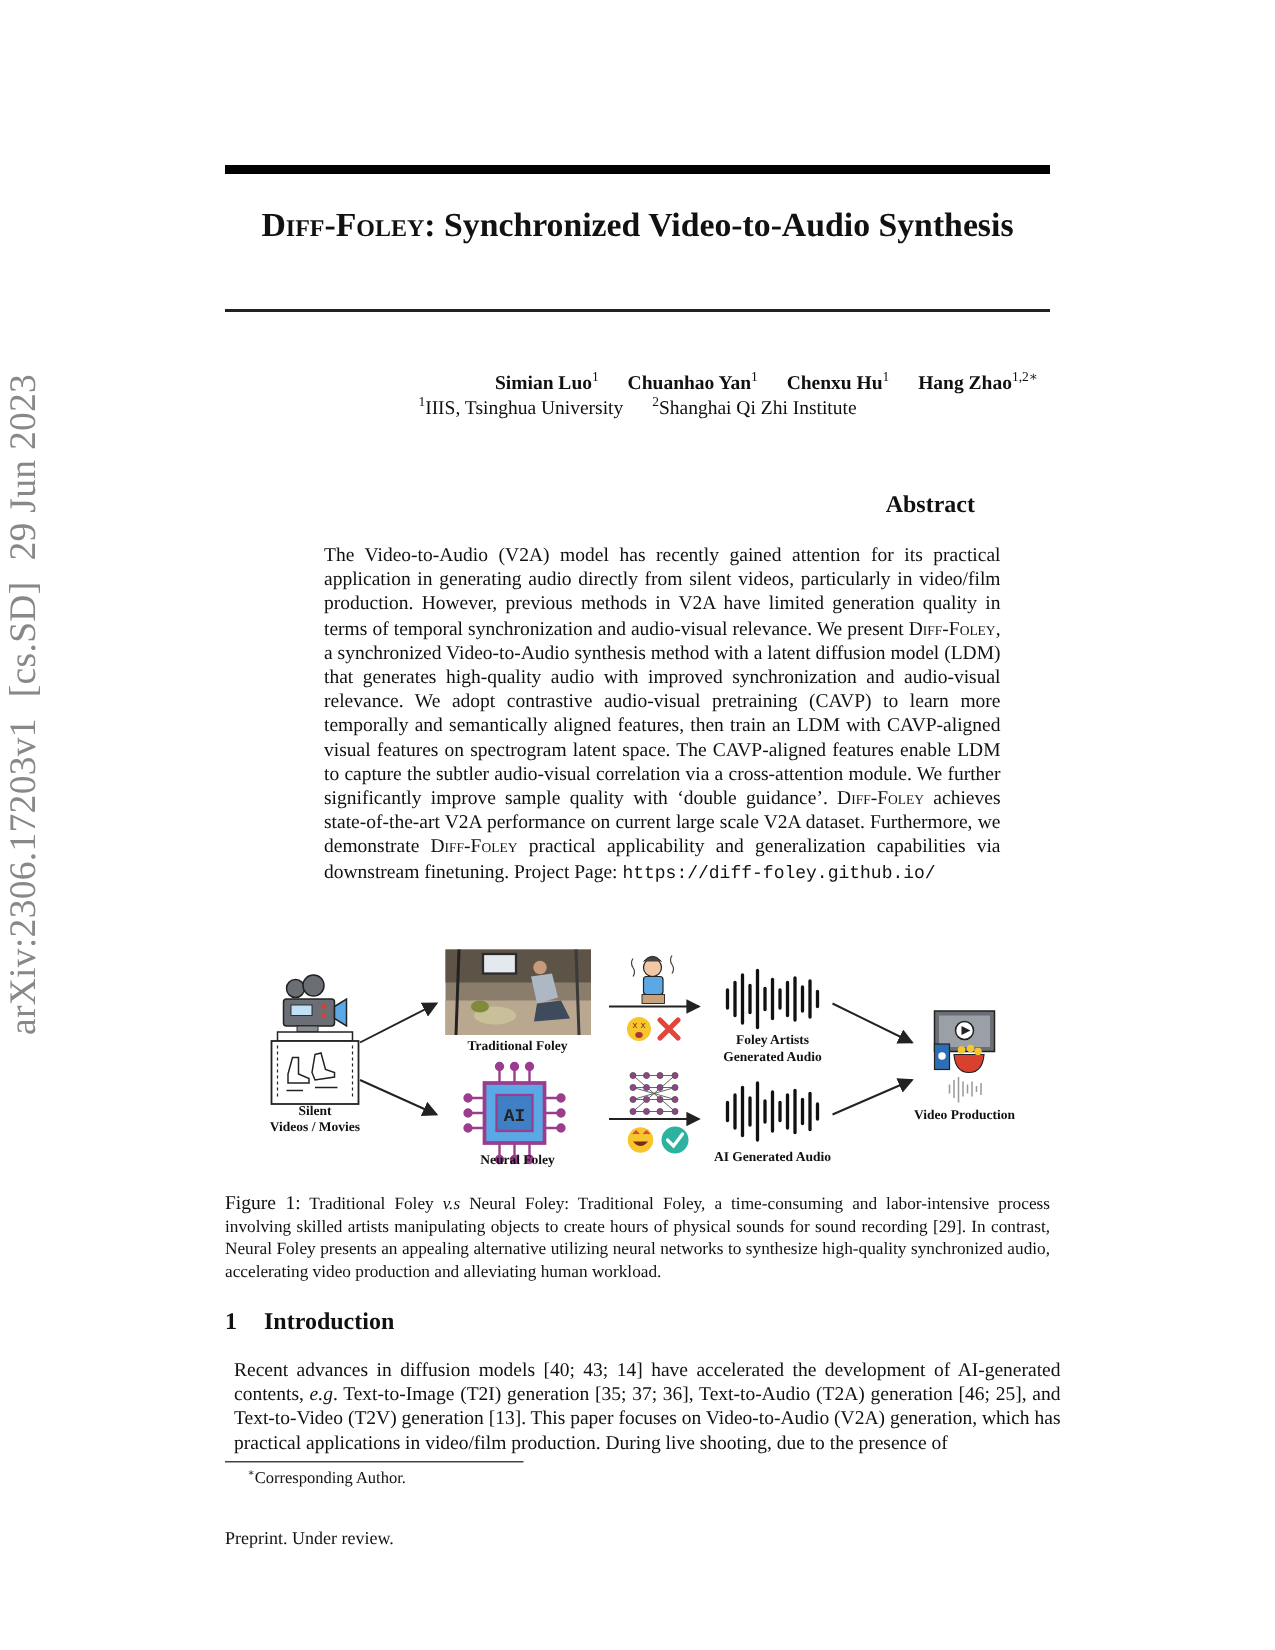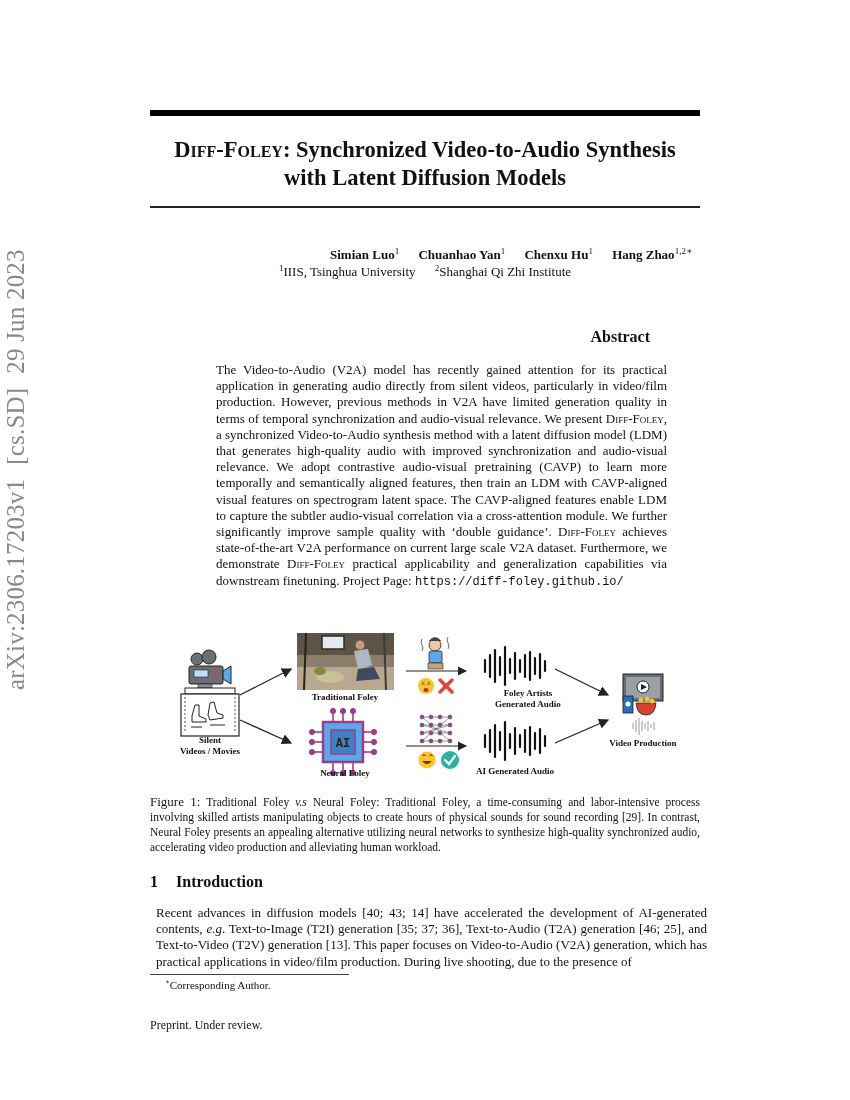"with Latent Diffusion Models" span { html: <span>with Latent Diffusion Models</span> -> none }
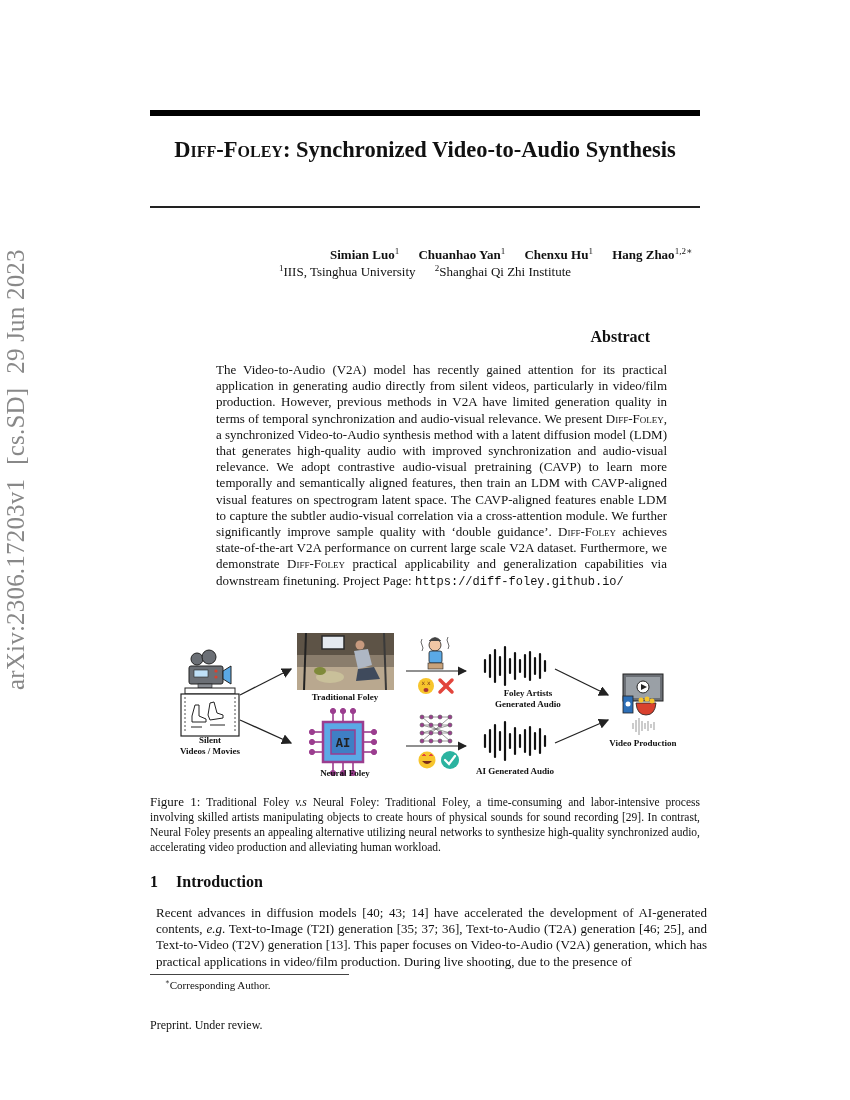"Foley Artists" div.fig-label { left: 328px -> 315px }
